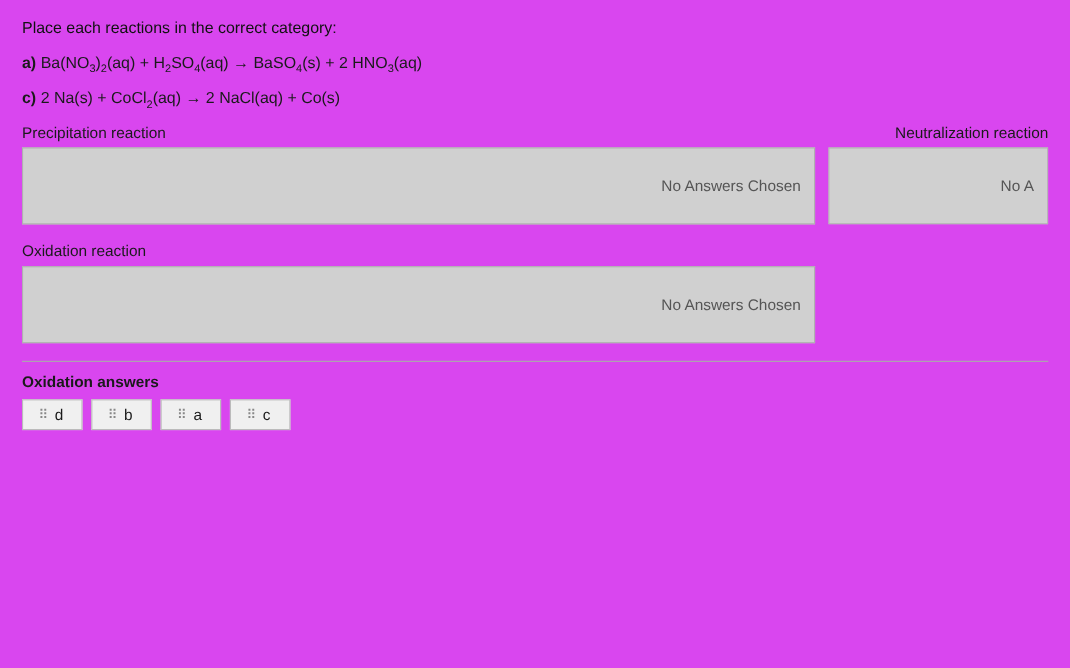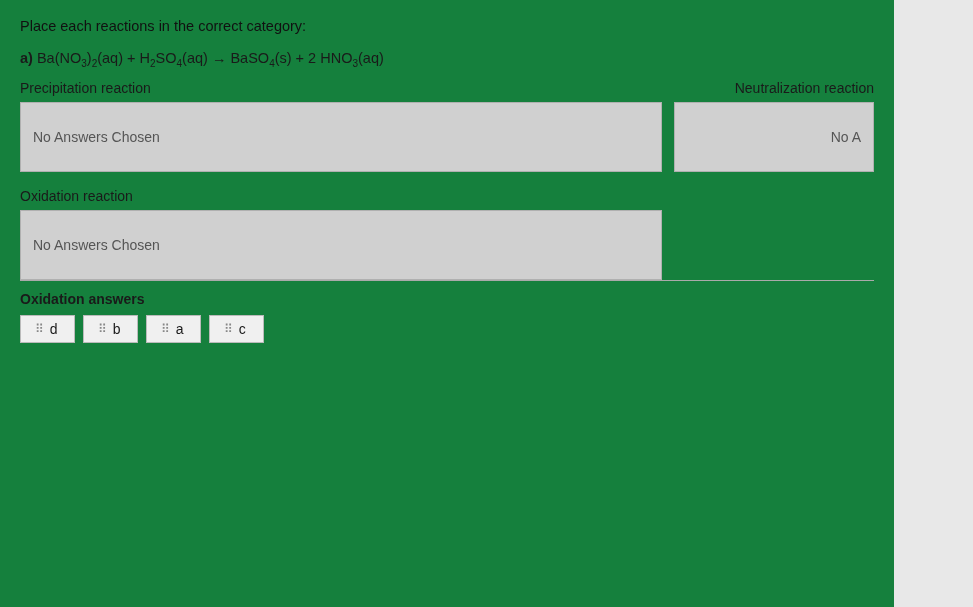"Place each reactions in the" .page-container { background-color: #15803d -> #d946ef; width: 894px -> 973px }
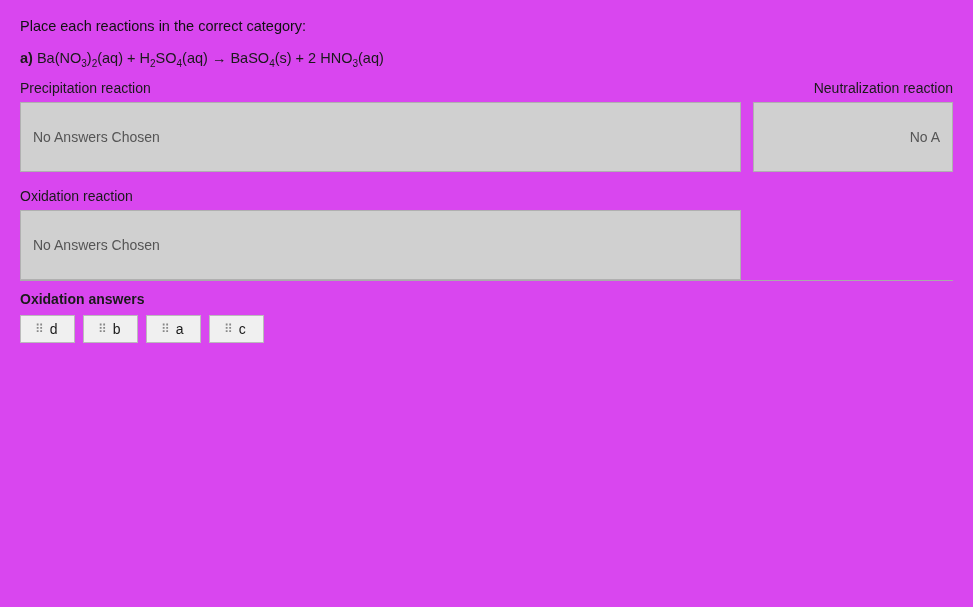"c) 2 Na(s) + CoCl2(aq)" div.reaction-item { html: none -> <div> <strong>c)</strong> 2 Na(s) + CoCl<sub>2</sub>(aq) → 2 NaCl(aq) + Co(s) </div> }
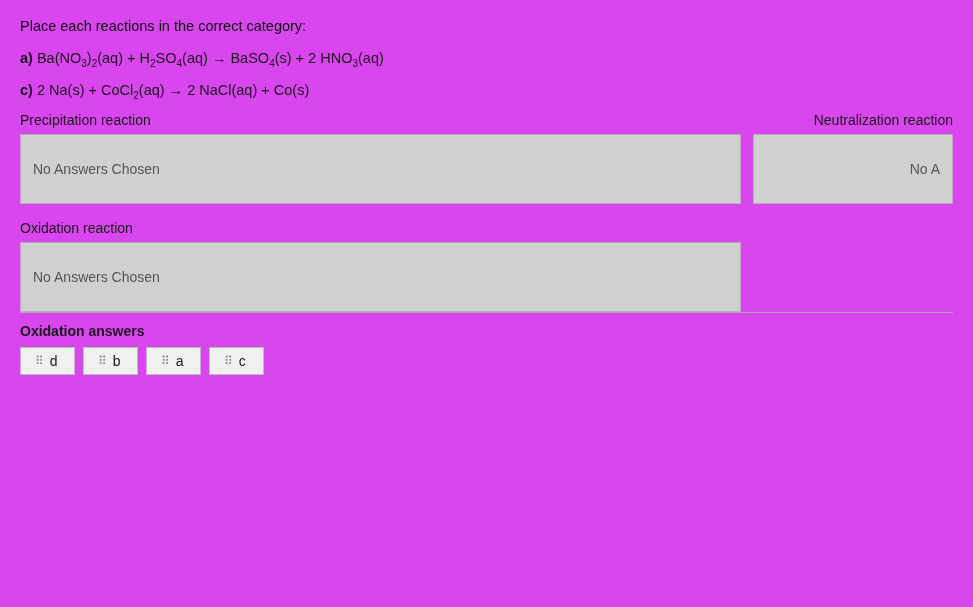"No Answers Chosen" .drop-zone { justify-content: flex-start -> flex-end }
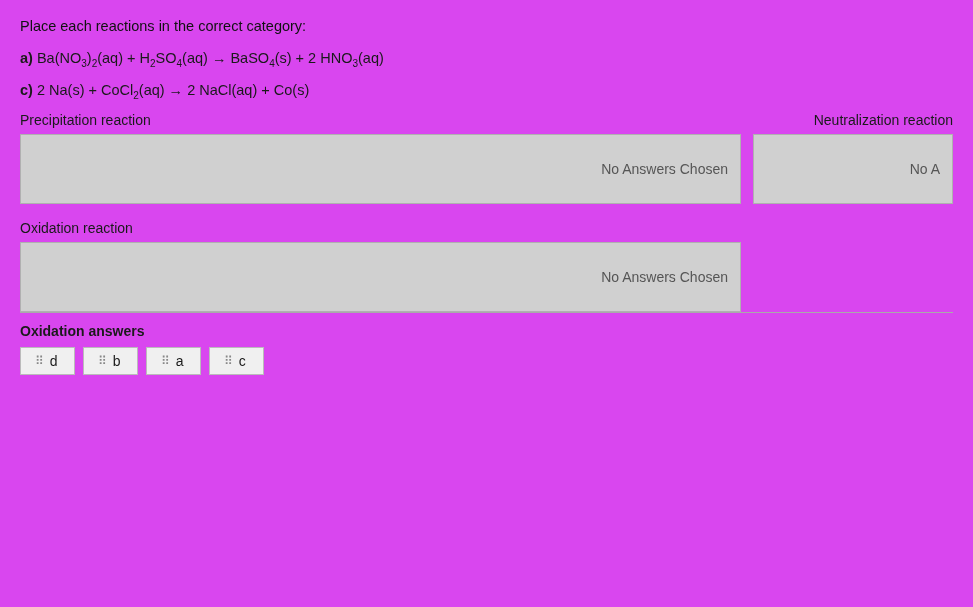"Oxidation reaction" .oxidation-section { margin-bottom: 0 -> 16px }
